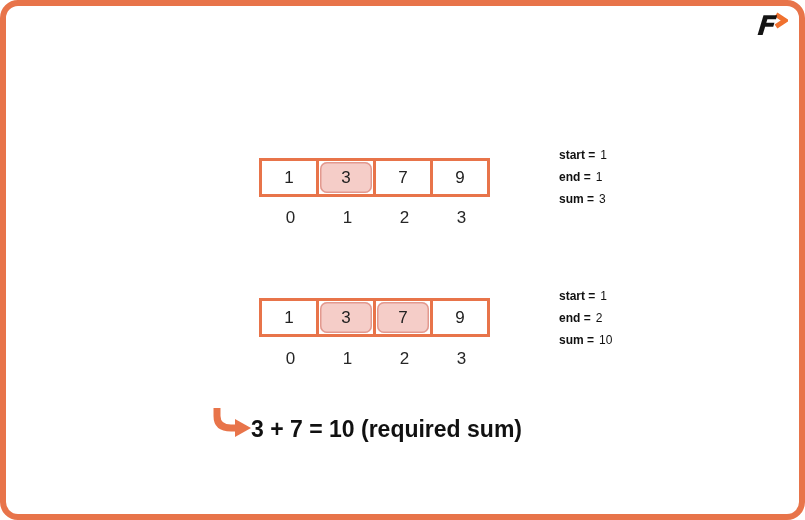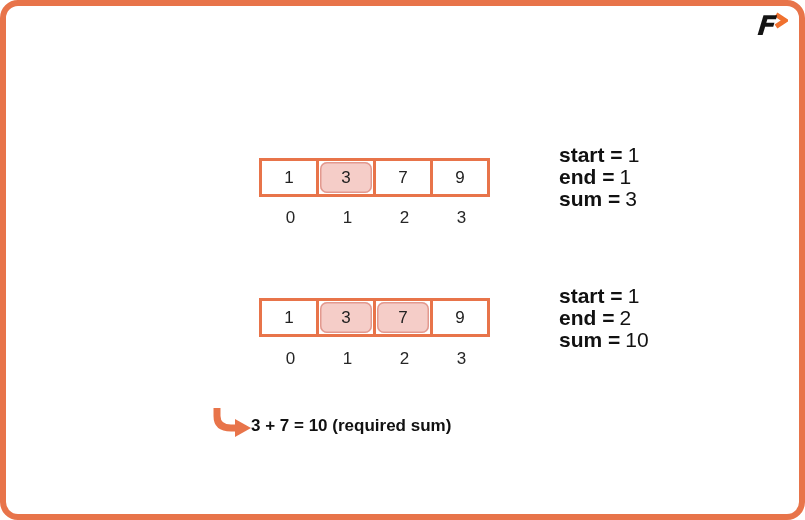"start = 1" .state { font-size: 21px -> 12px }
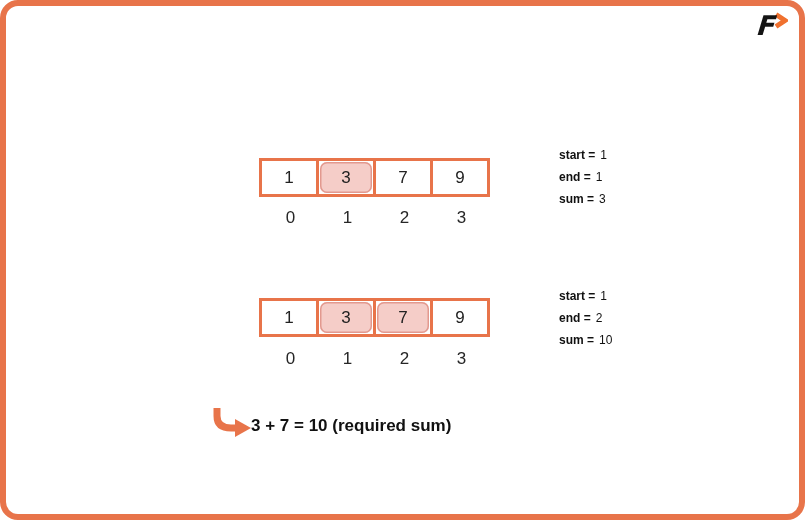"3 + 7 = 10" .annot-text { font-size: 17px -> 23px }
